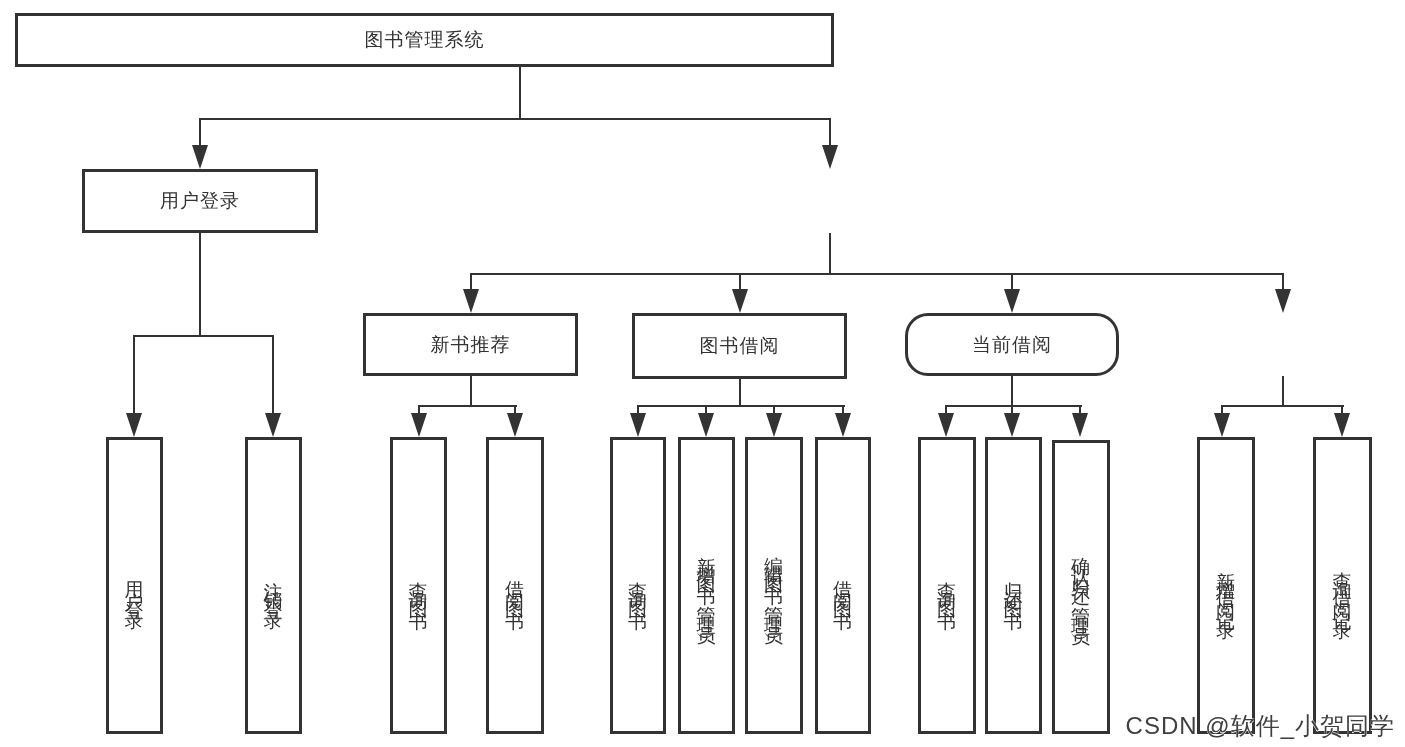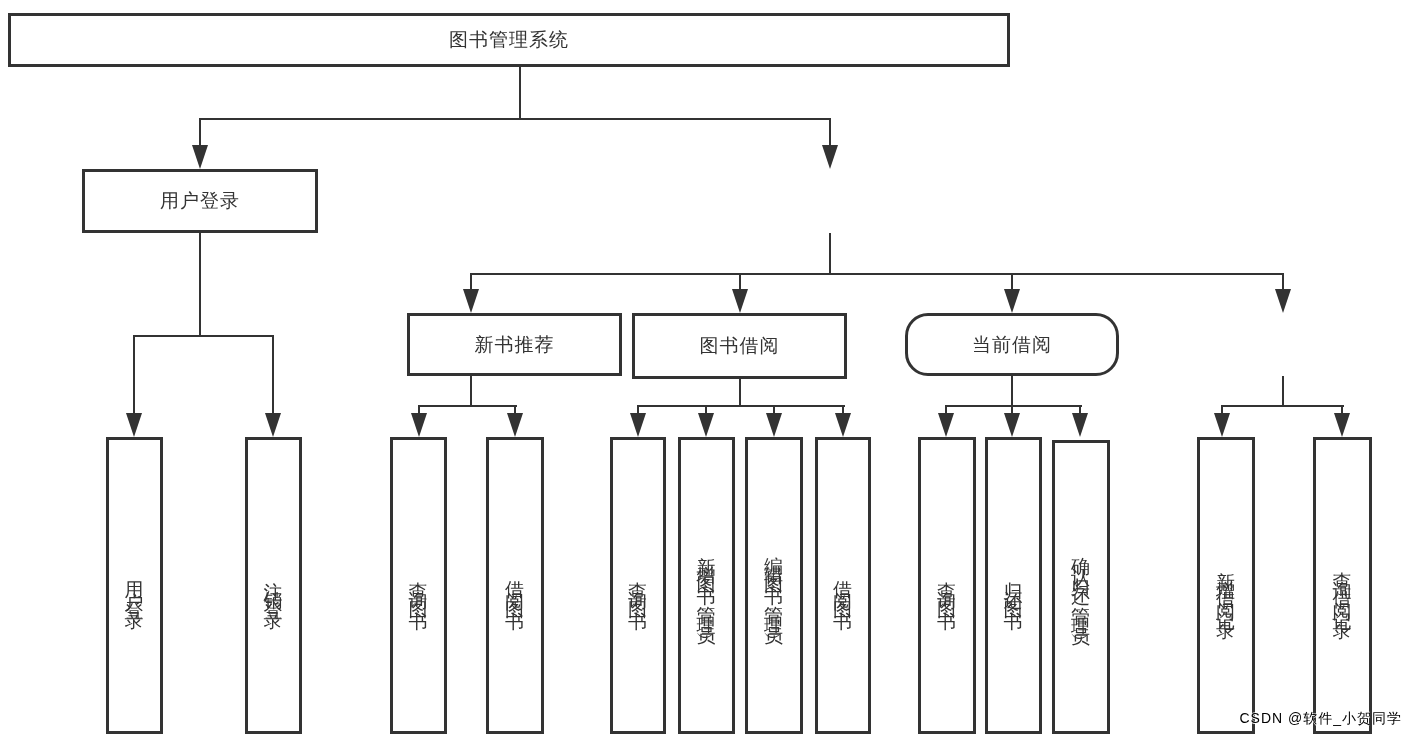"图书管理系统" div.box { left: 8px -> 15px; width: 1002px -> 819px }
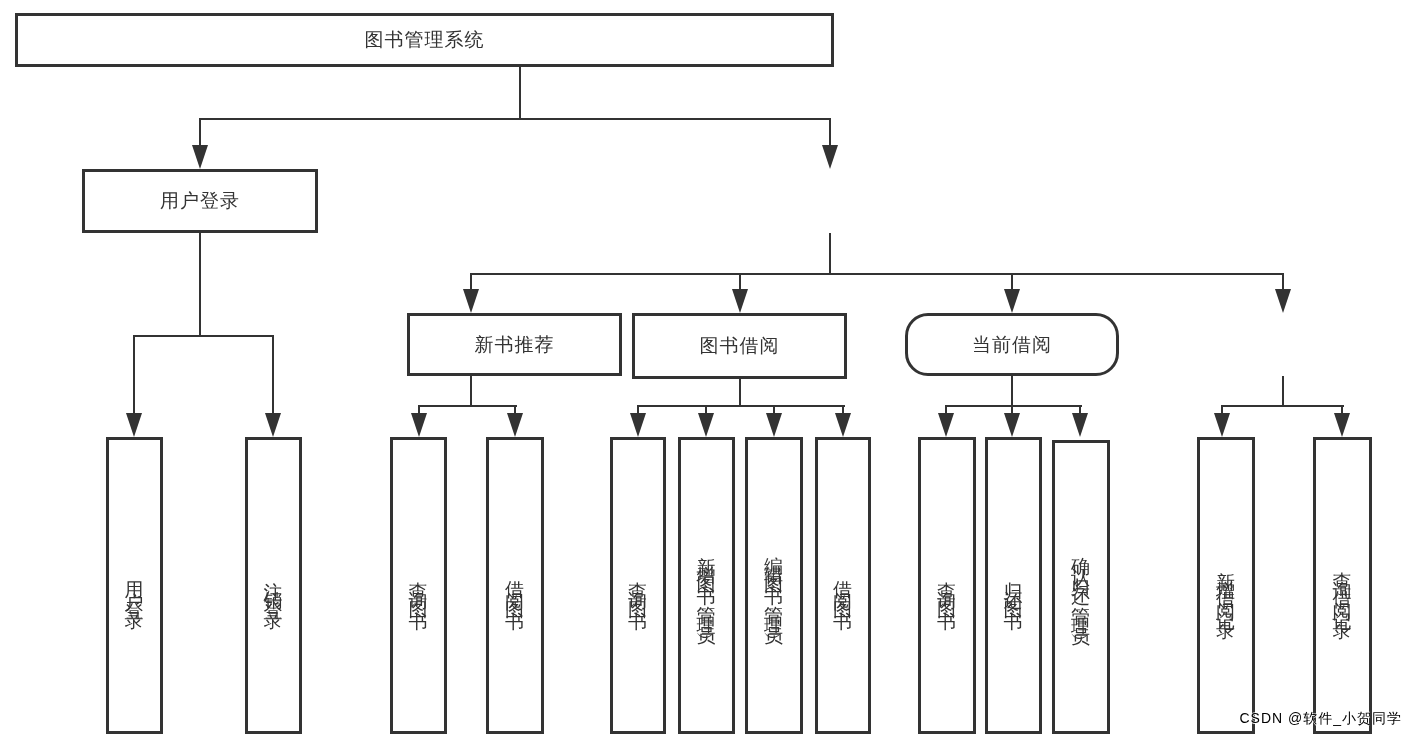"新书推荐" div.box { margin-left: 44px -> none }
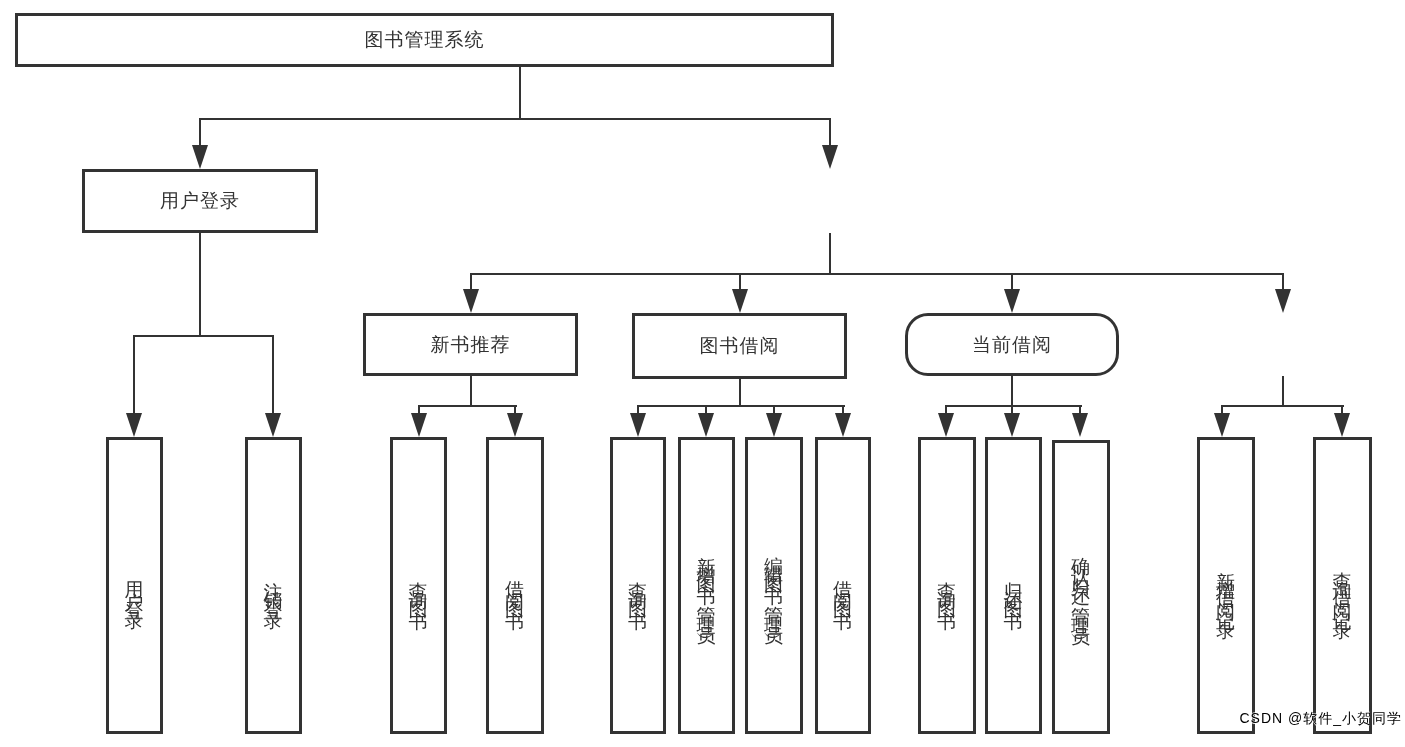"CSDN @软件_小贺同学" .watermark { color: #000000 -> #404040; font-size: 14px -> 24px; right: 3px -> 10px }
